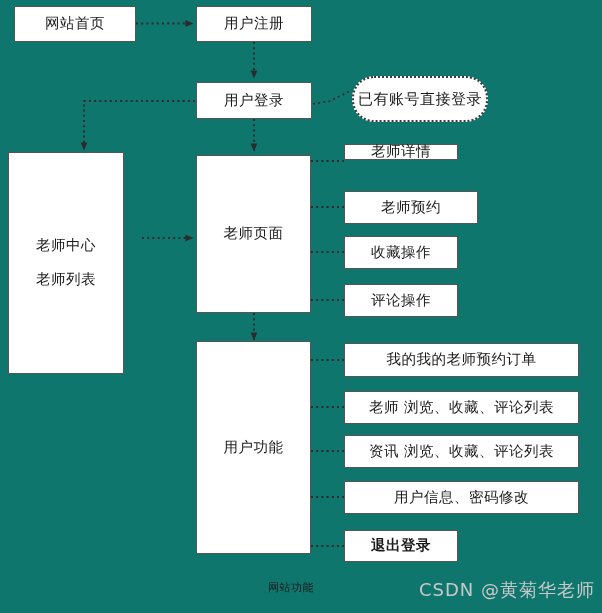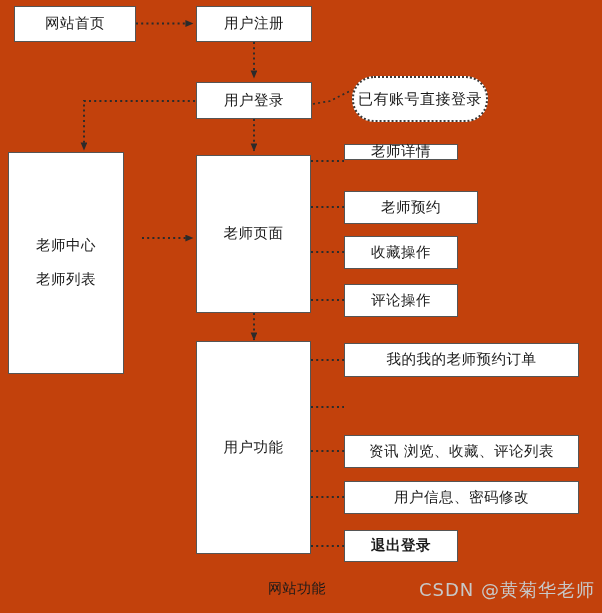"网站首页" #canvas { background: #c2410c -> #0f766e }
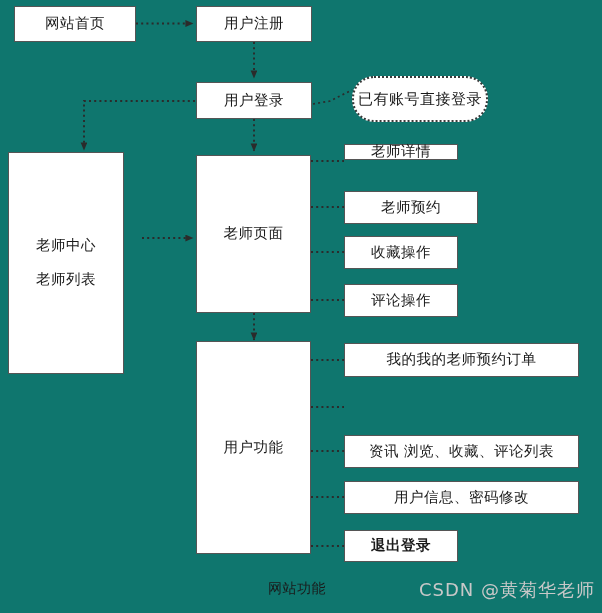"老师 浏览、收藏、评论列表" div.node { html: none -> <div> <span>老师 浏览、收藏、评论列表</span> </div> }
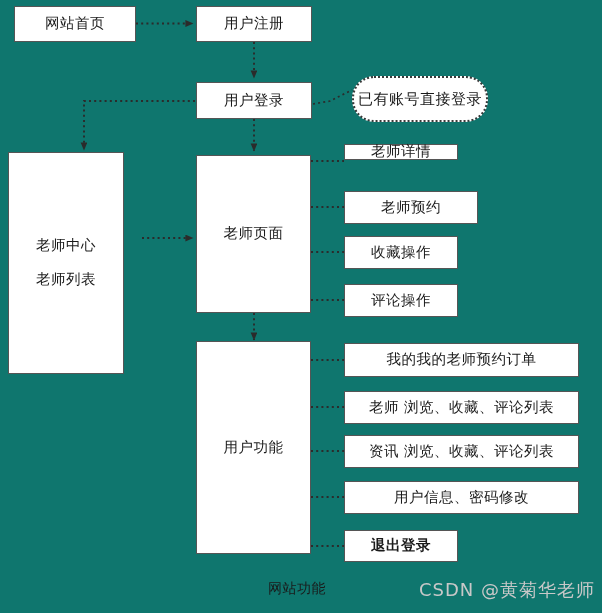"网站功能" .caption { font-size: 14px -> 11px }
